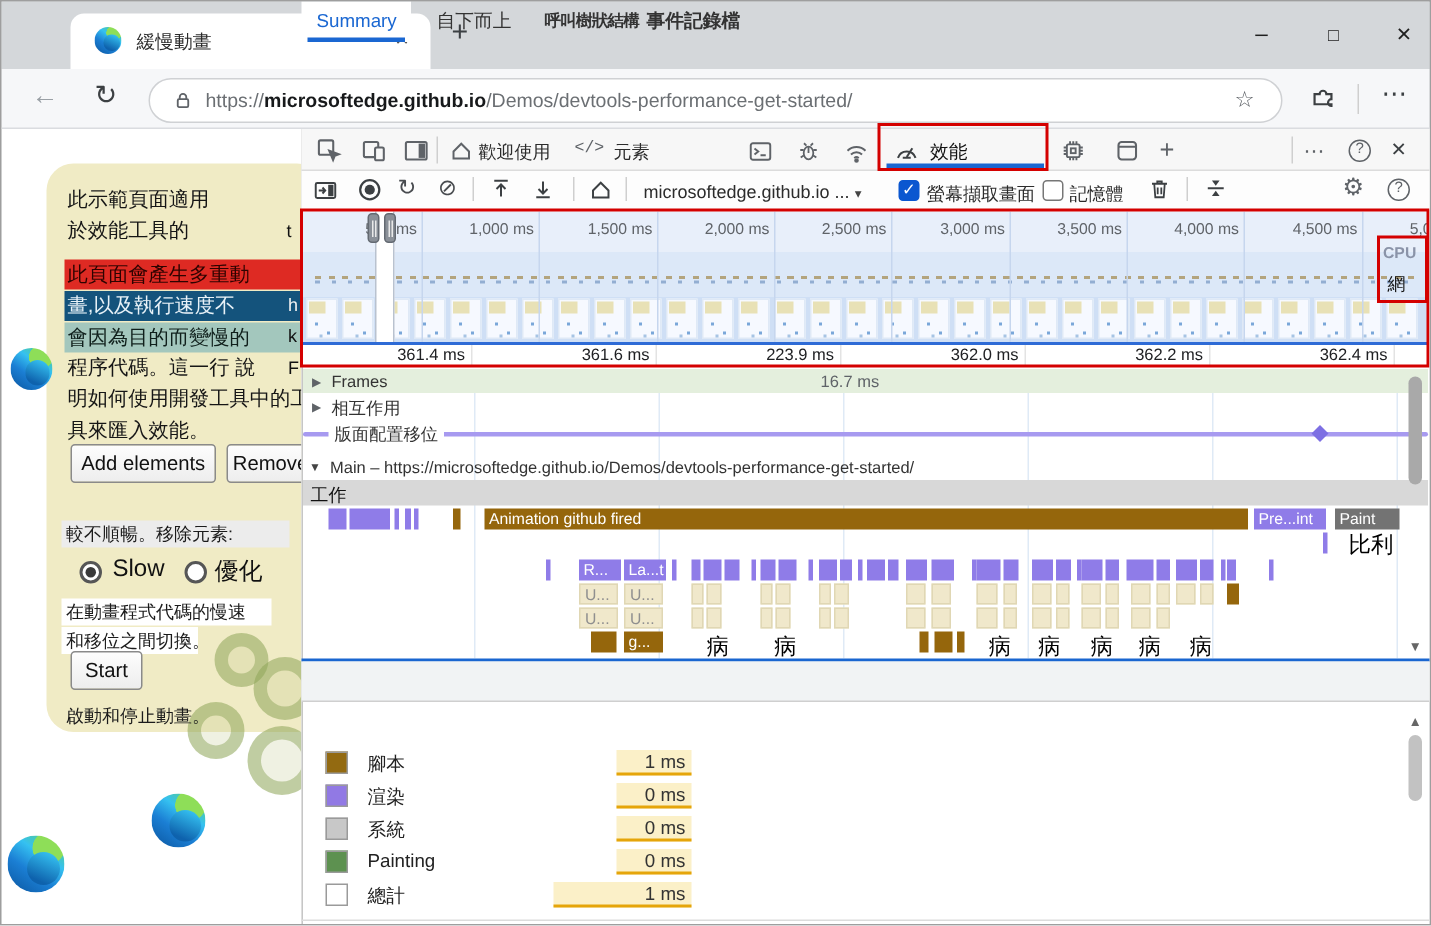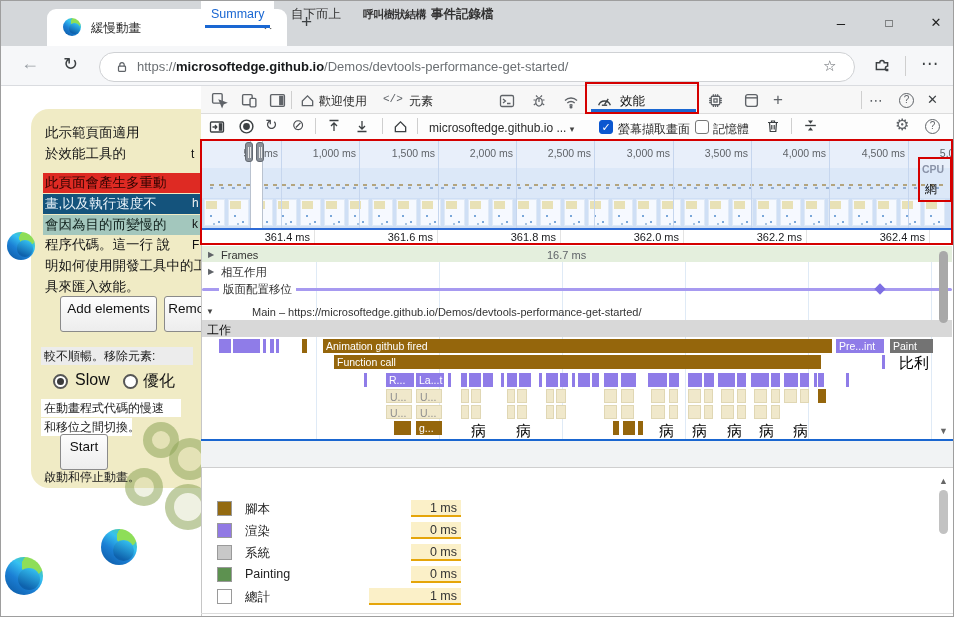"361.8 ms" div.mr-label { text: 361.8 -> 223.9 }
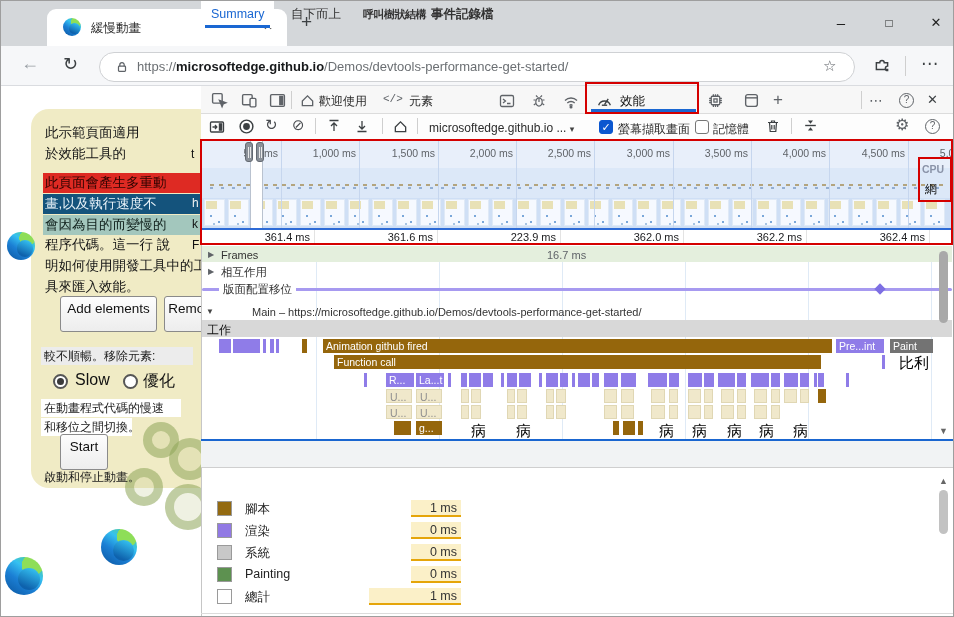"Add elements" .pbtn { height: 36px -> 26px; margin-left: 13px -> none }
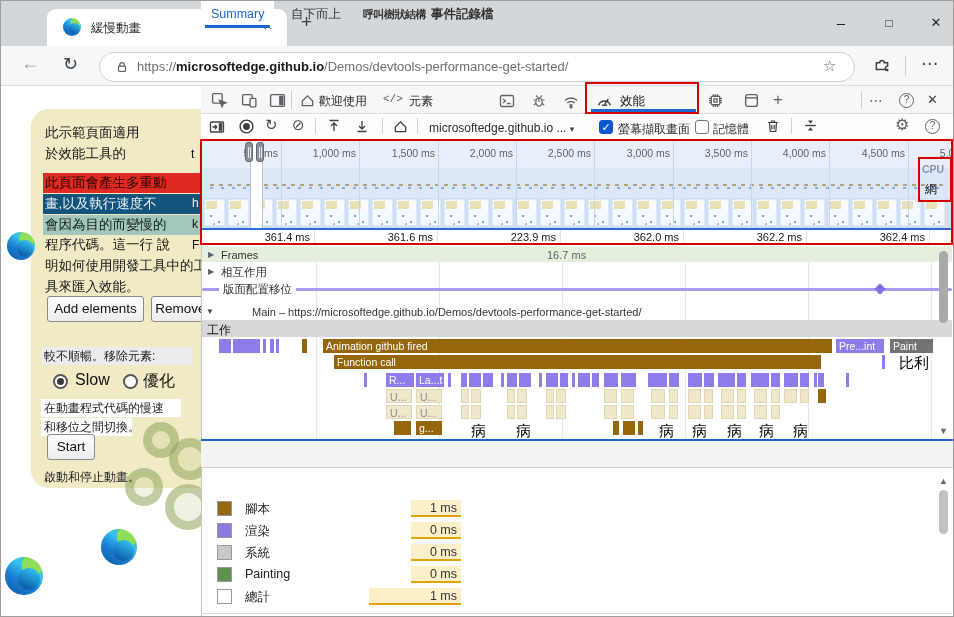"Main –" div.abs { margin-left: 32px -> none }
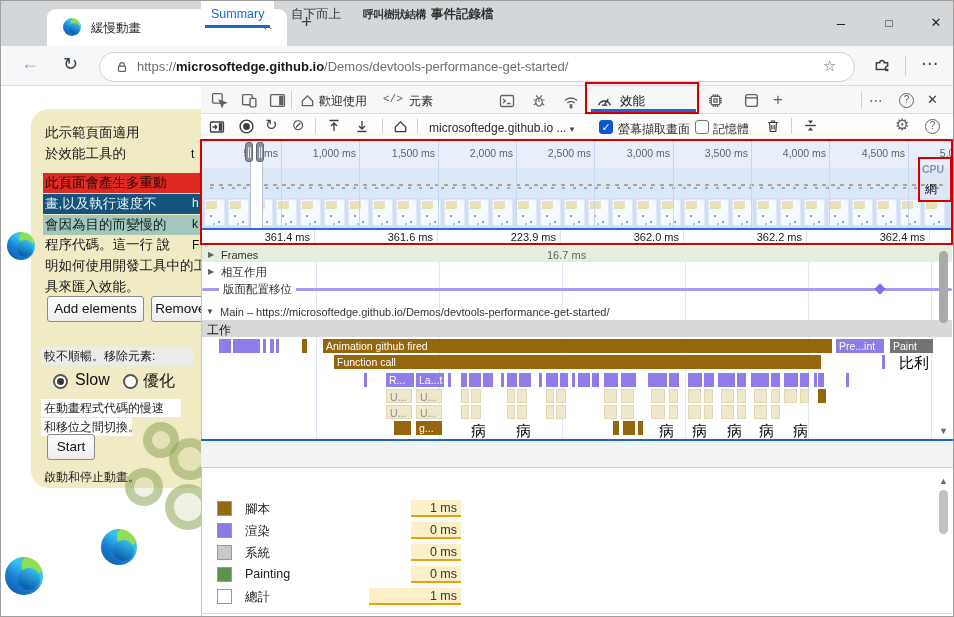"Function call" div.fb { html: <div>Function call</div> -> none }
